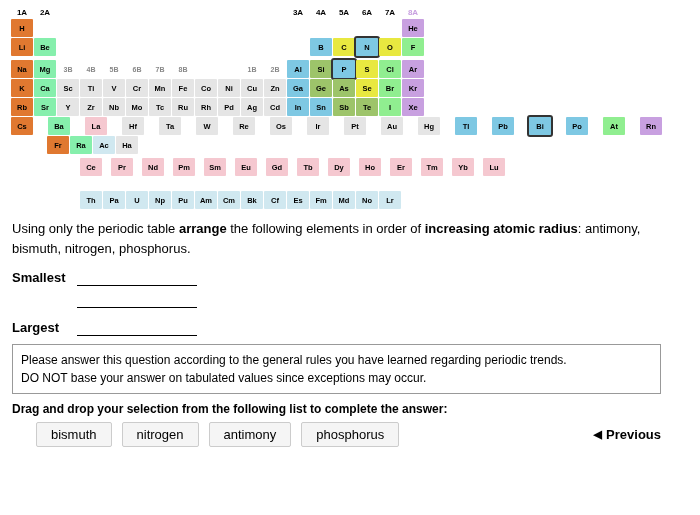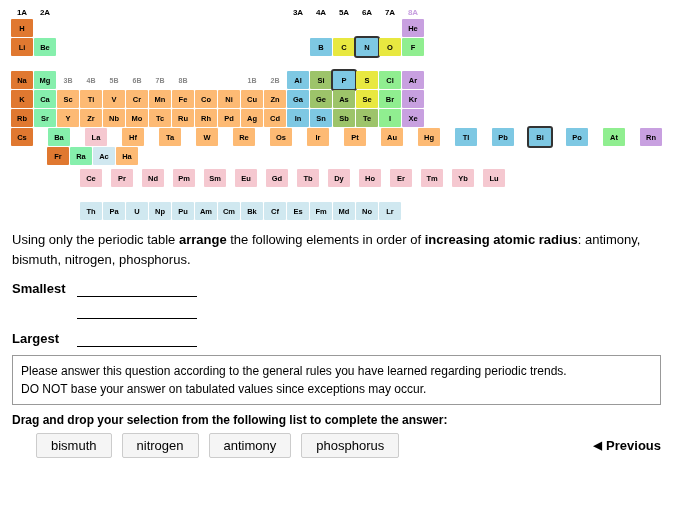"Li" div { margin-bottom: 15px -> 4px }
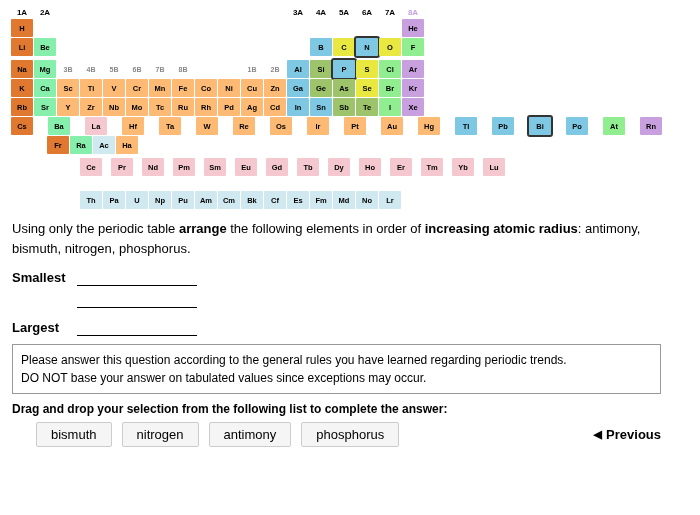"Sc" .cell.transition { background: #fdba74 -> #e5e5e5 }
